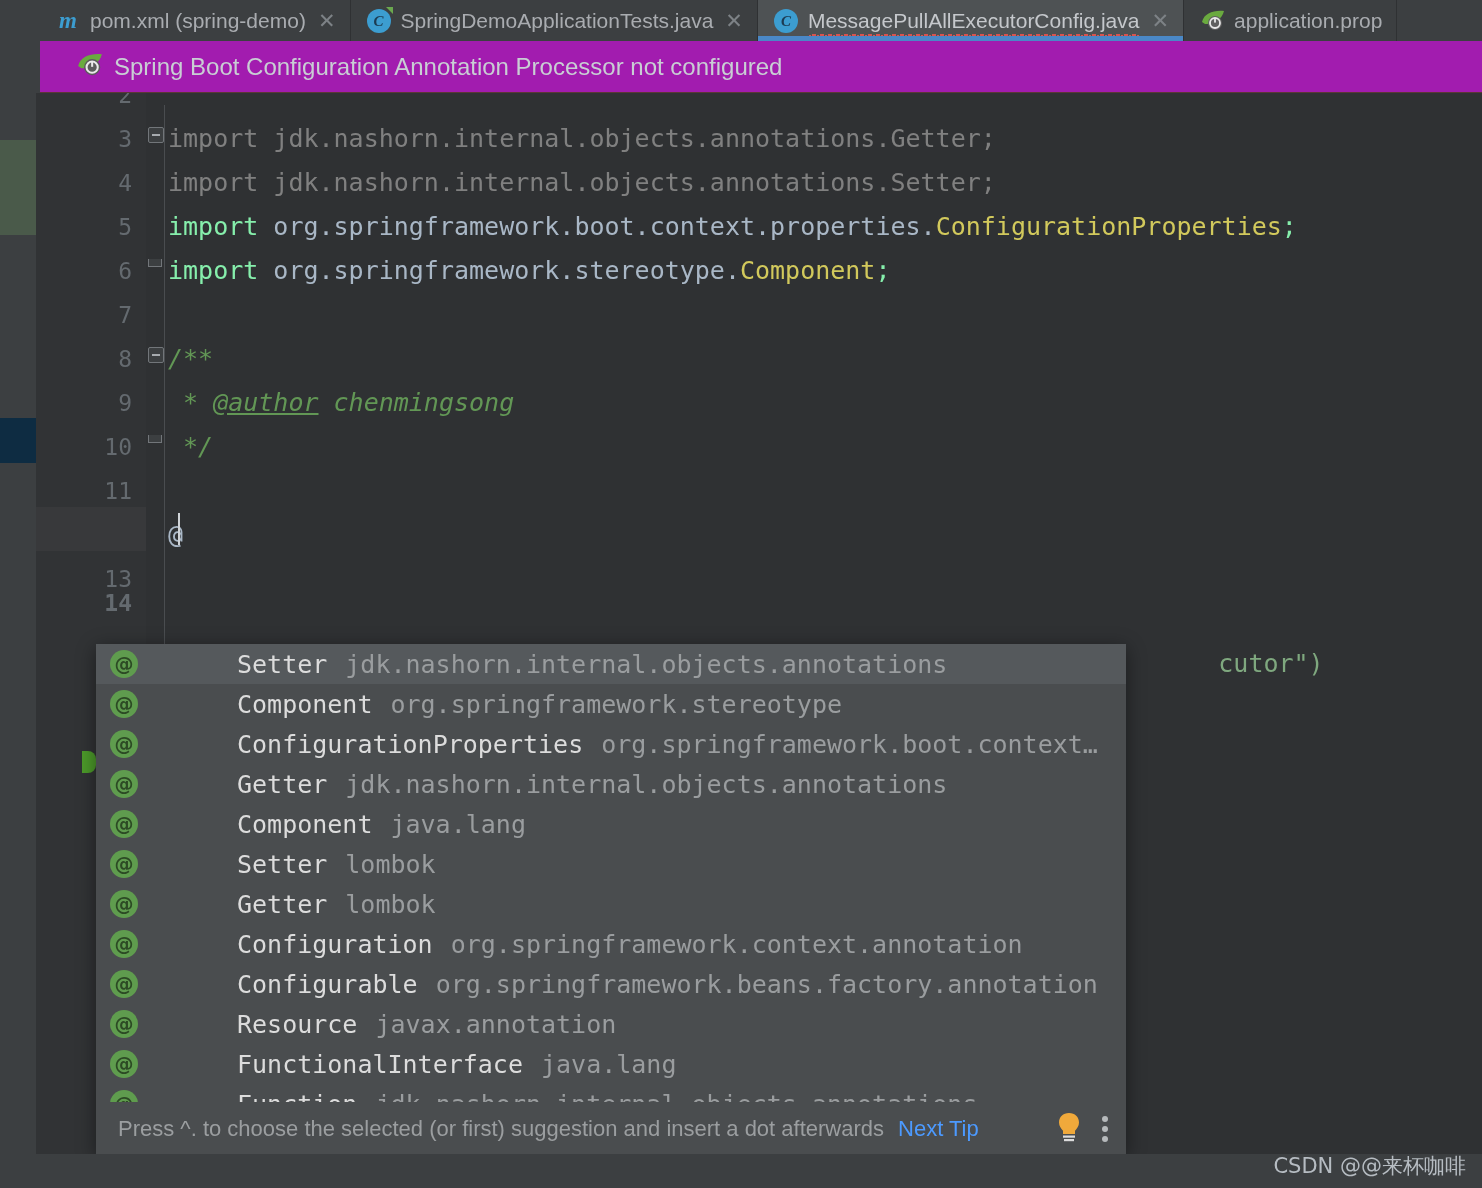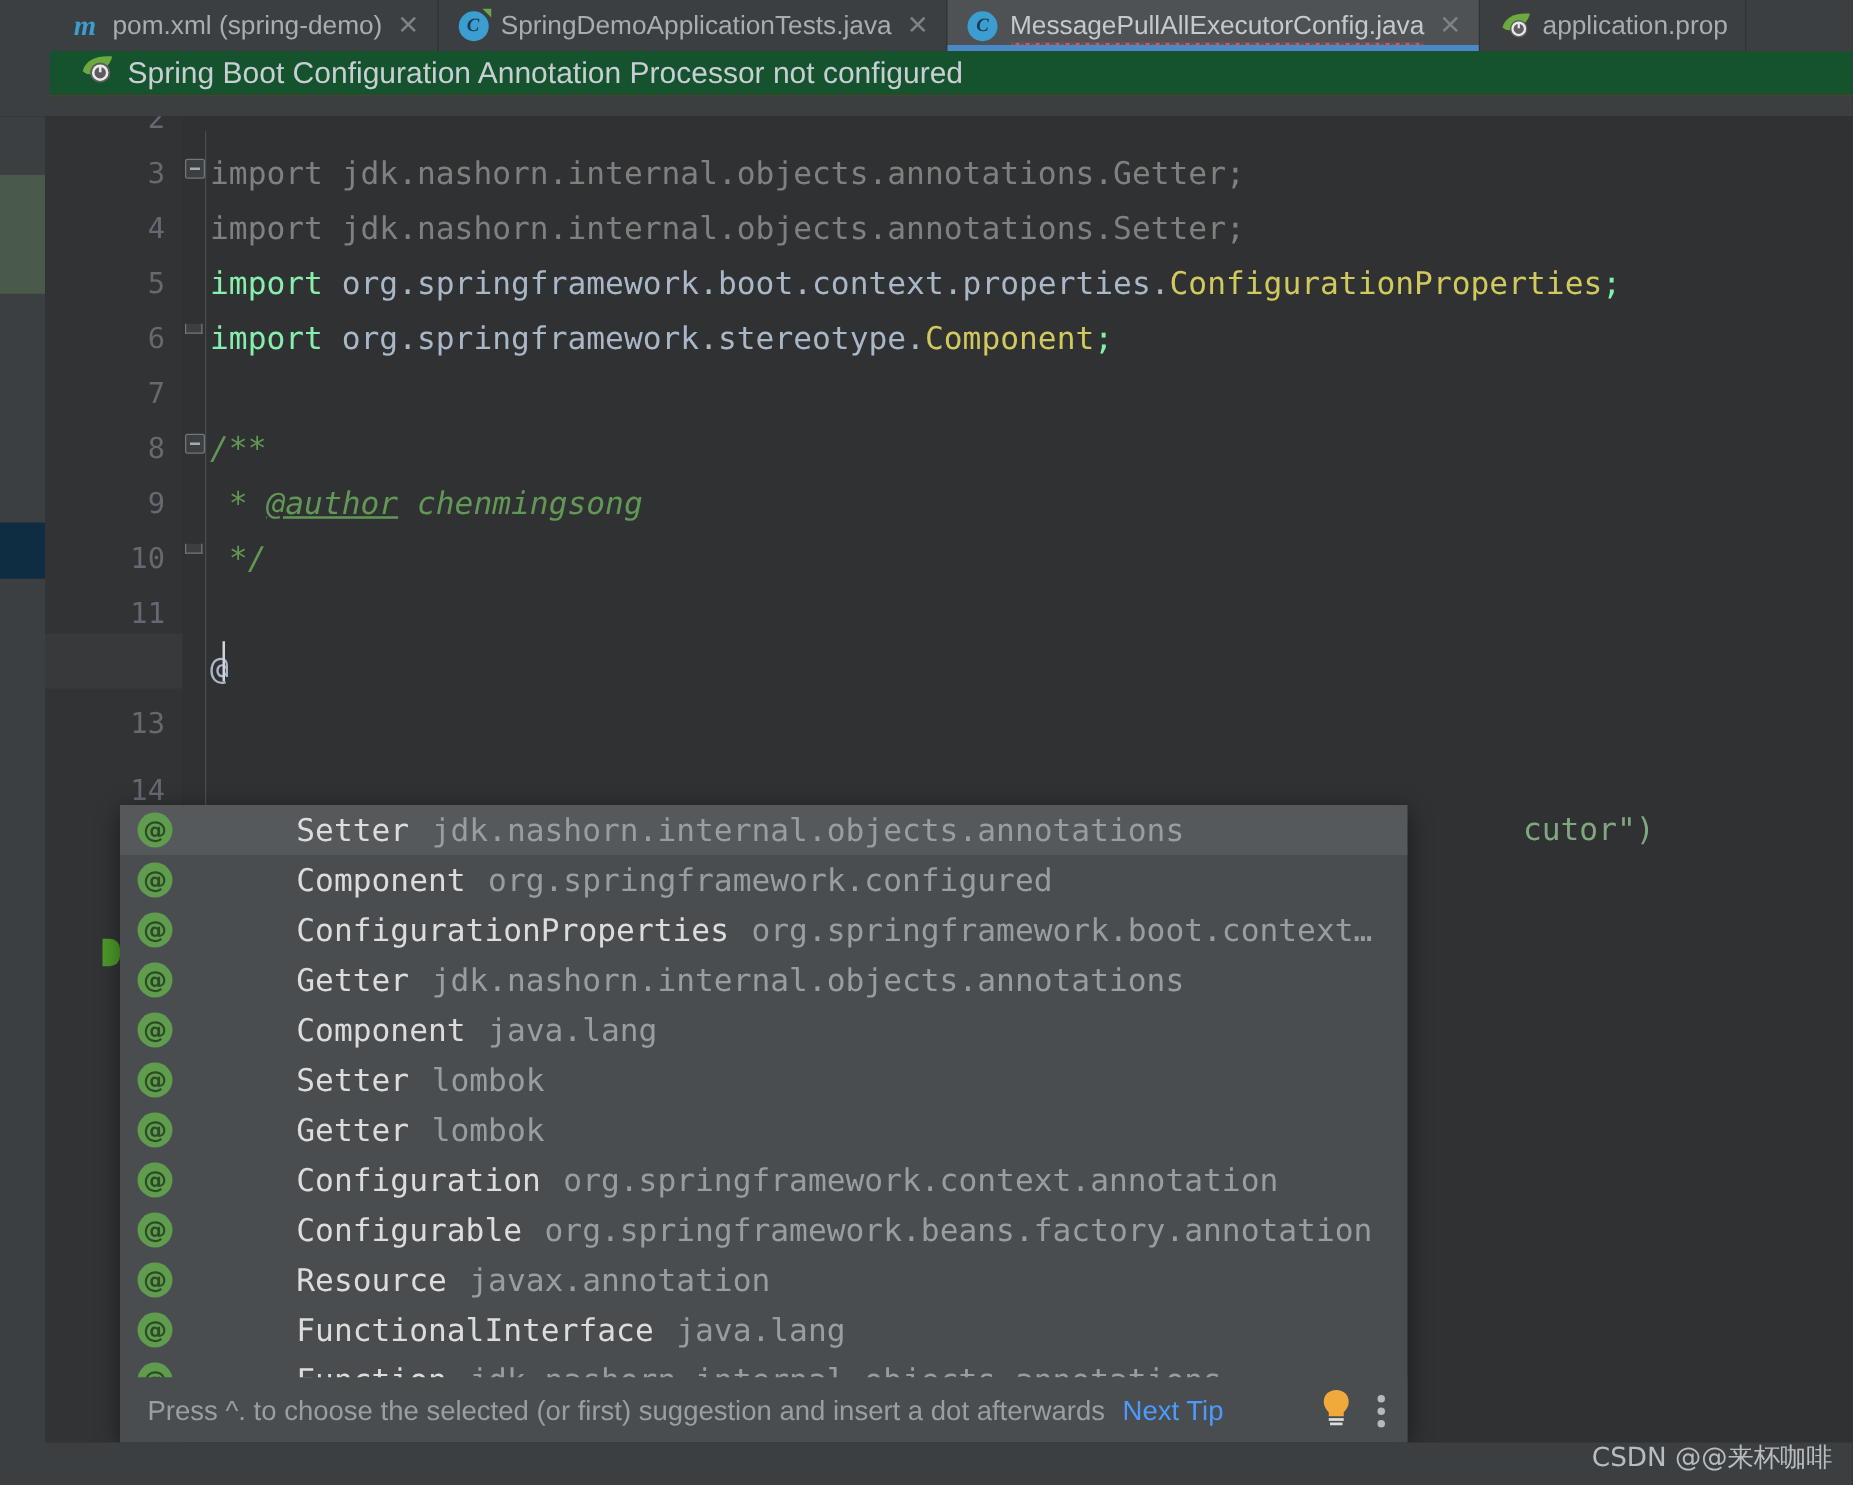"Spring Boot Configuration Annotation" .banner { background: #14532d -> #a21caf; height: 36px -> 52px; padding-left: 24px -> 36px }
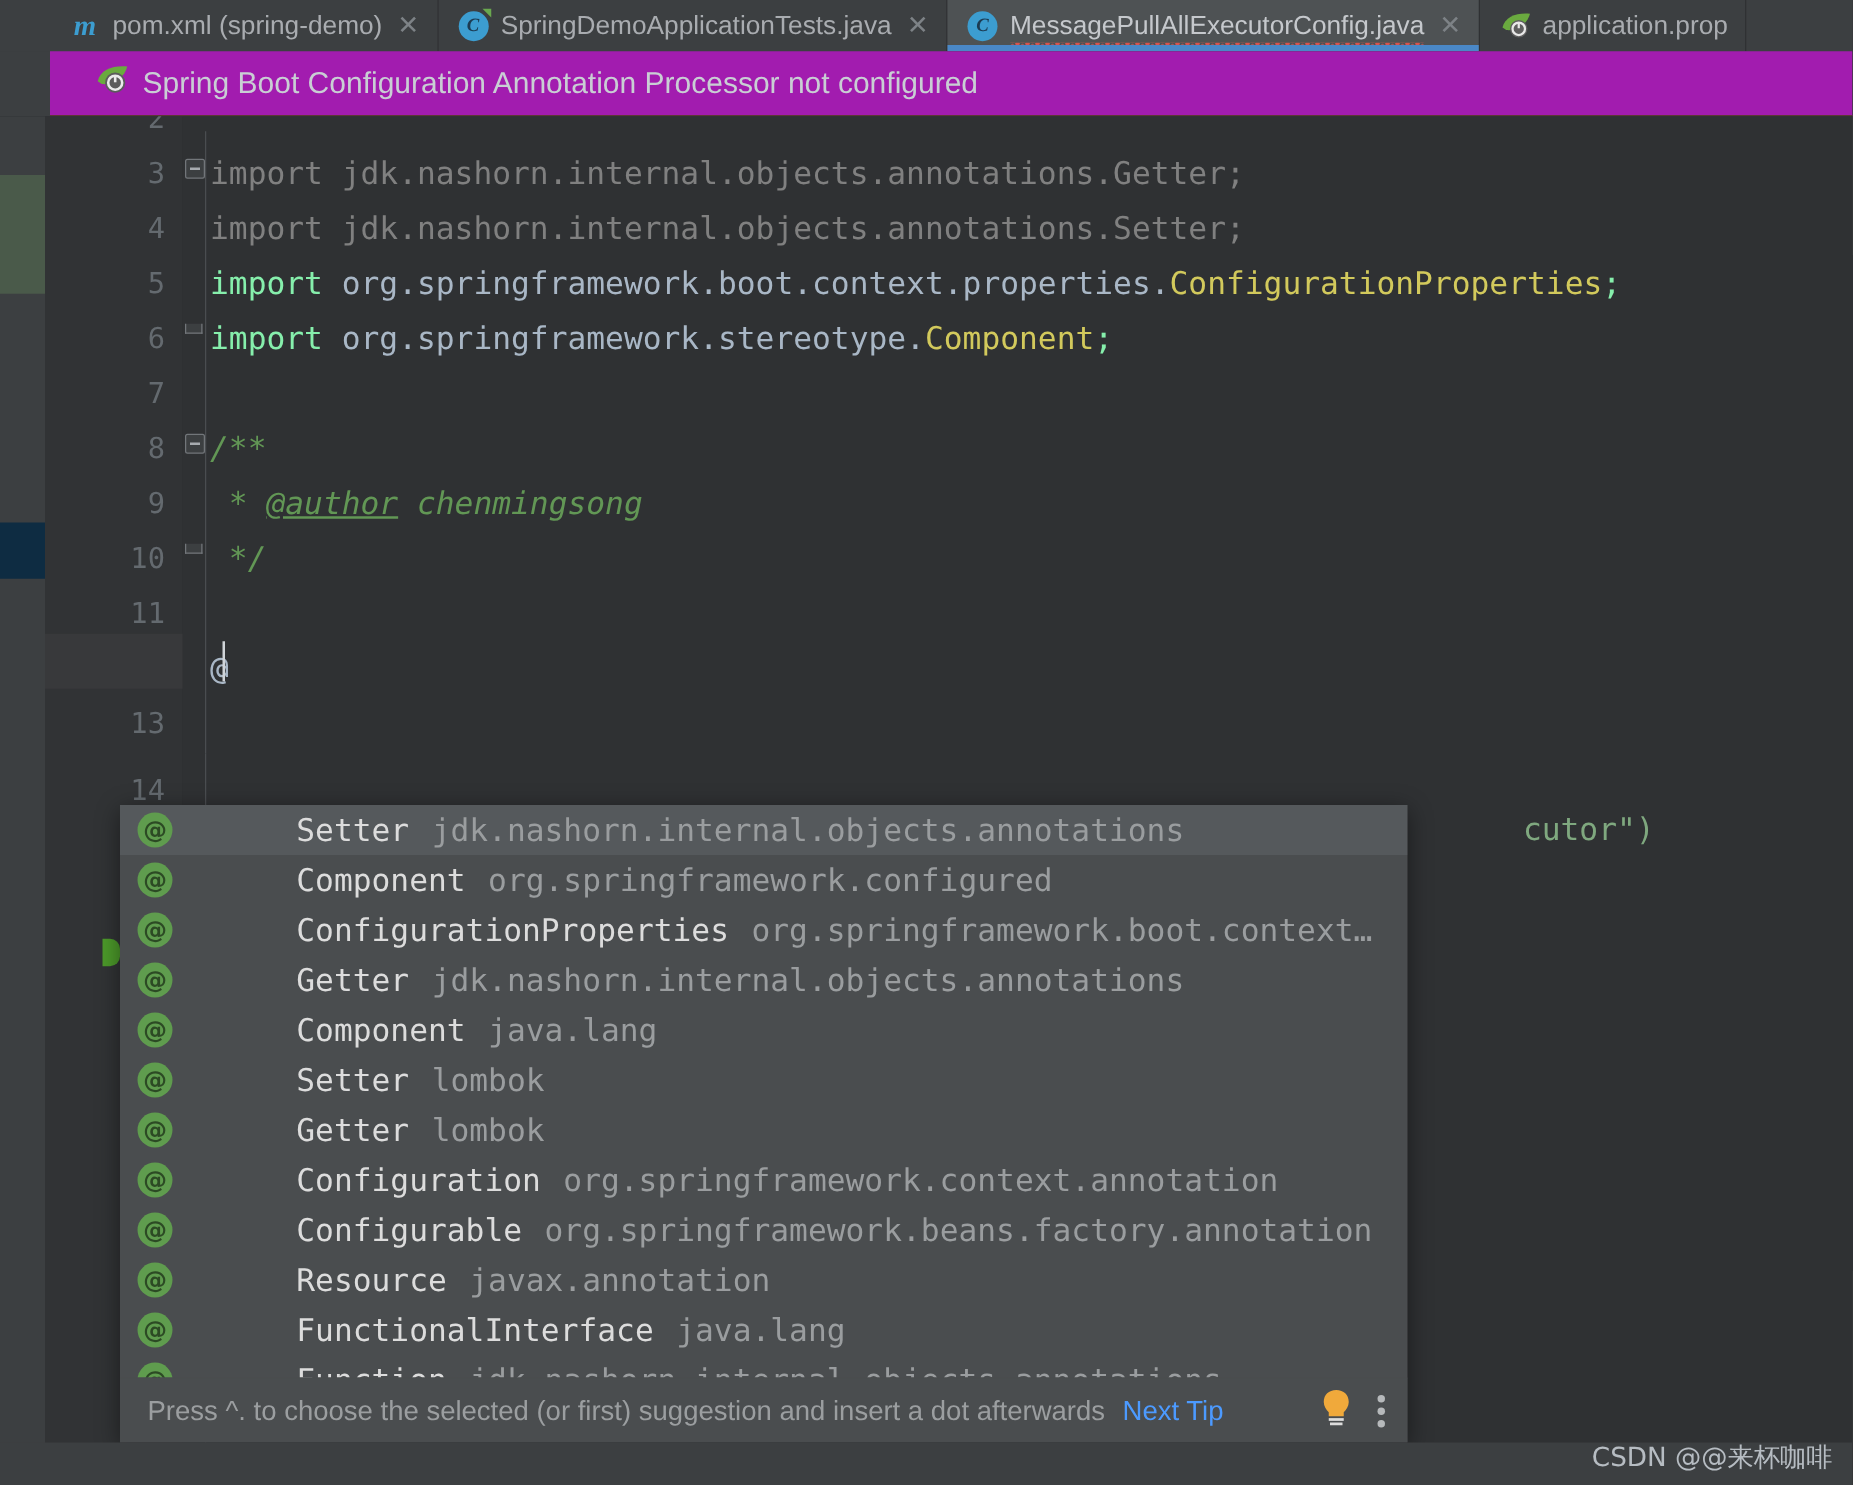"14" div.lineno { font-weight: none -> bold; top: 518px -> 488px }
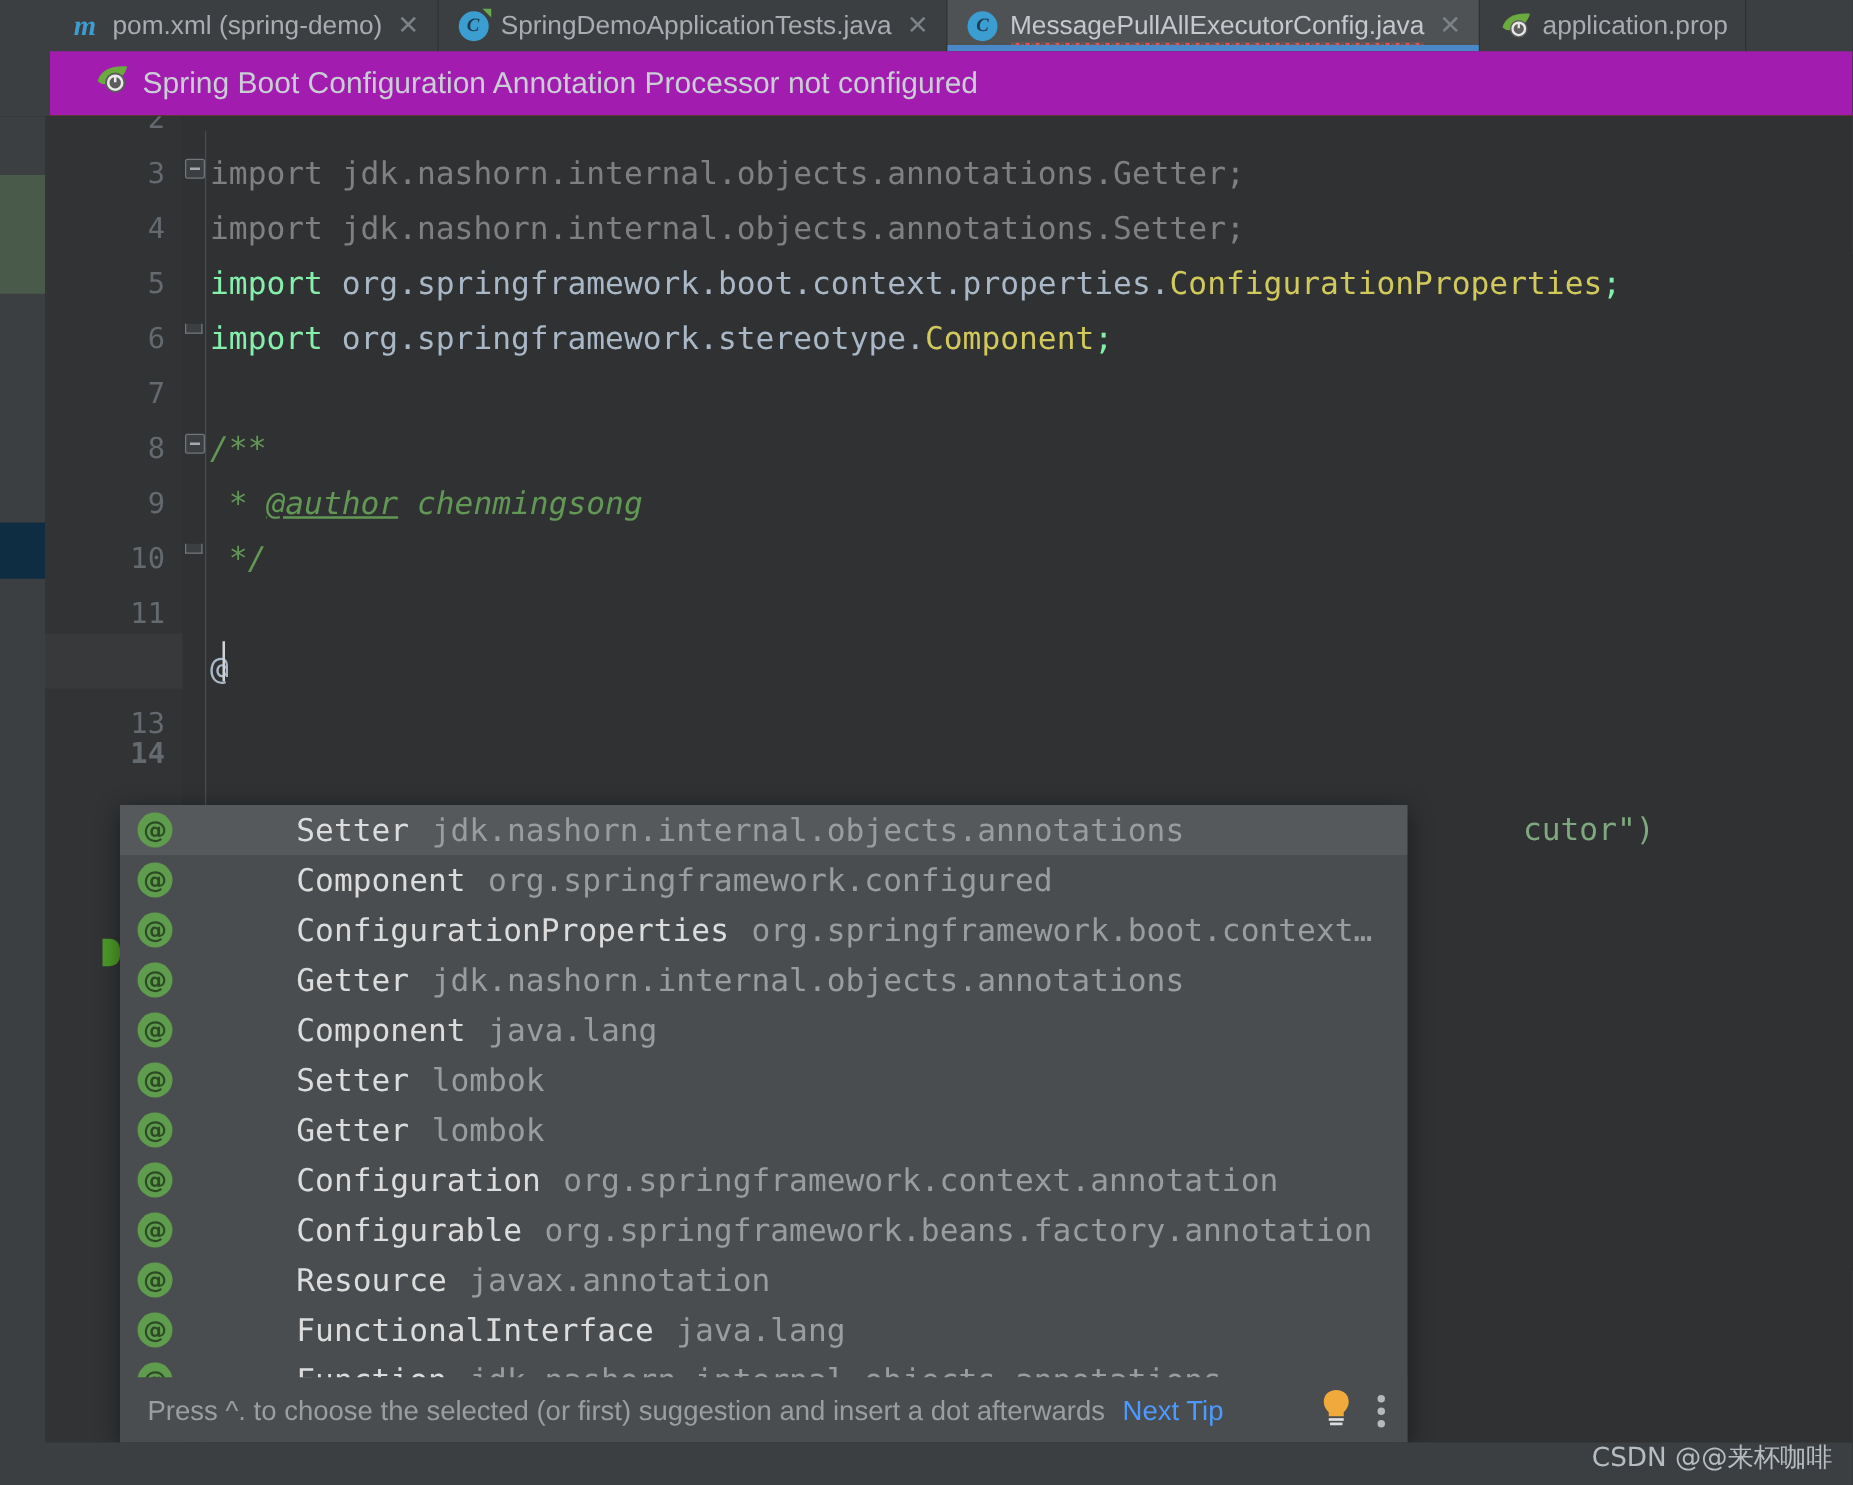"org.springframework.configured" span.citem-pkg { text: org.springframework.configured -> org.springframework.stereotype }
